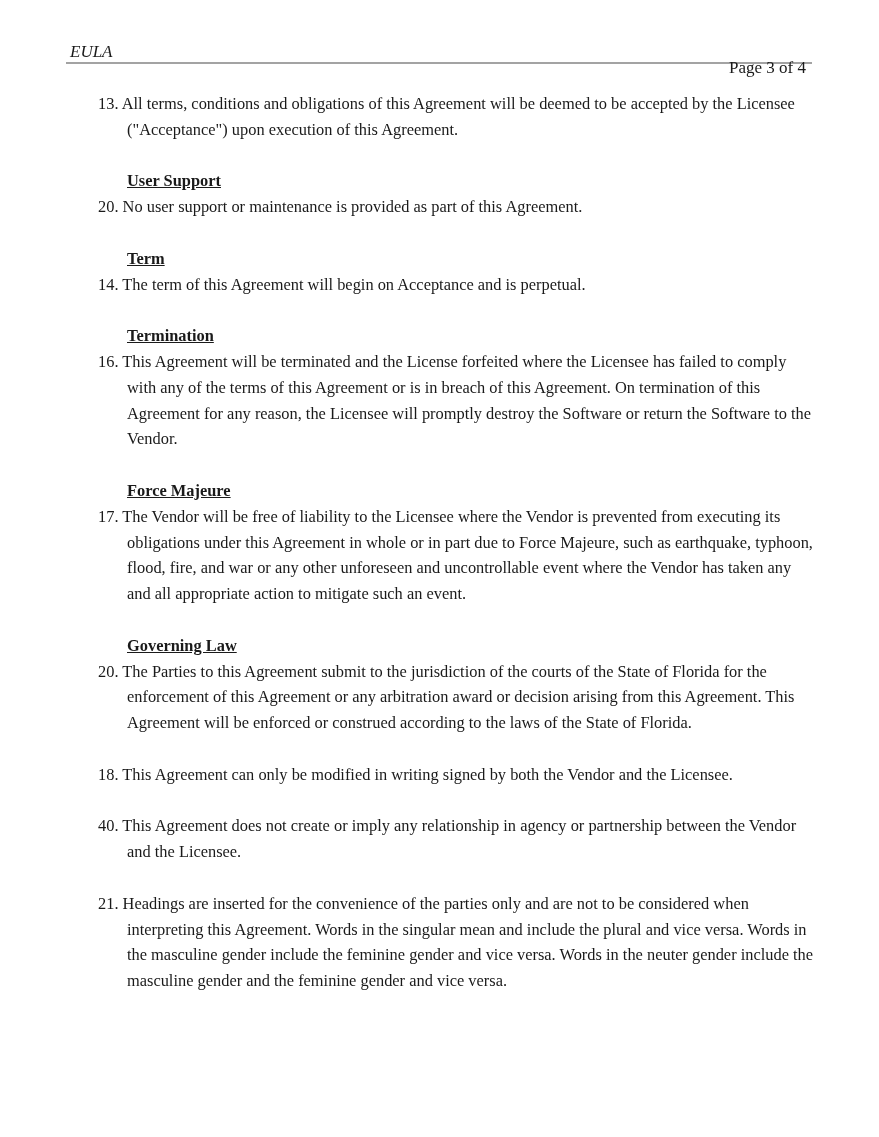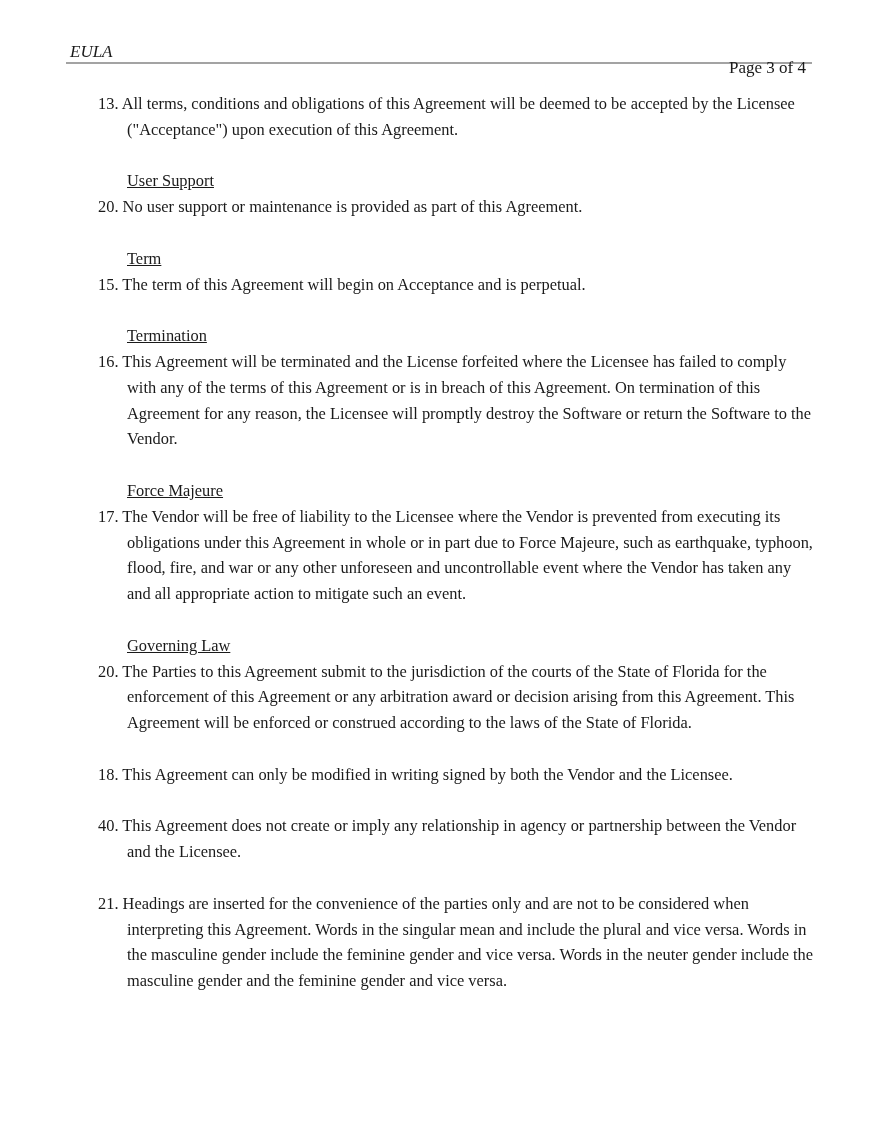"User Support" .heading { font-weight: normal -> bold }
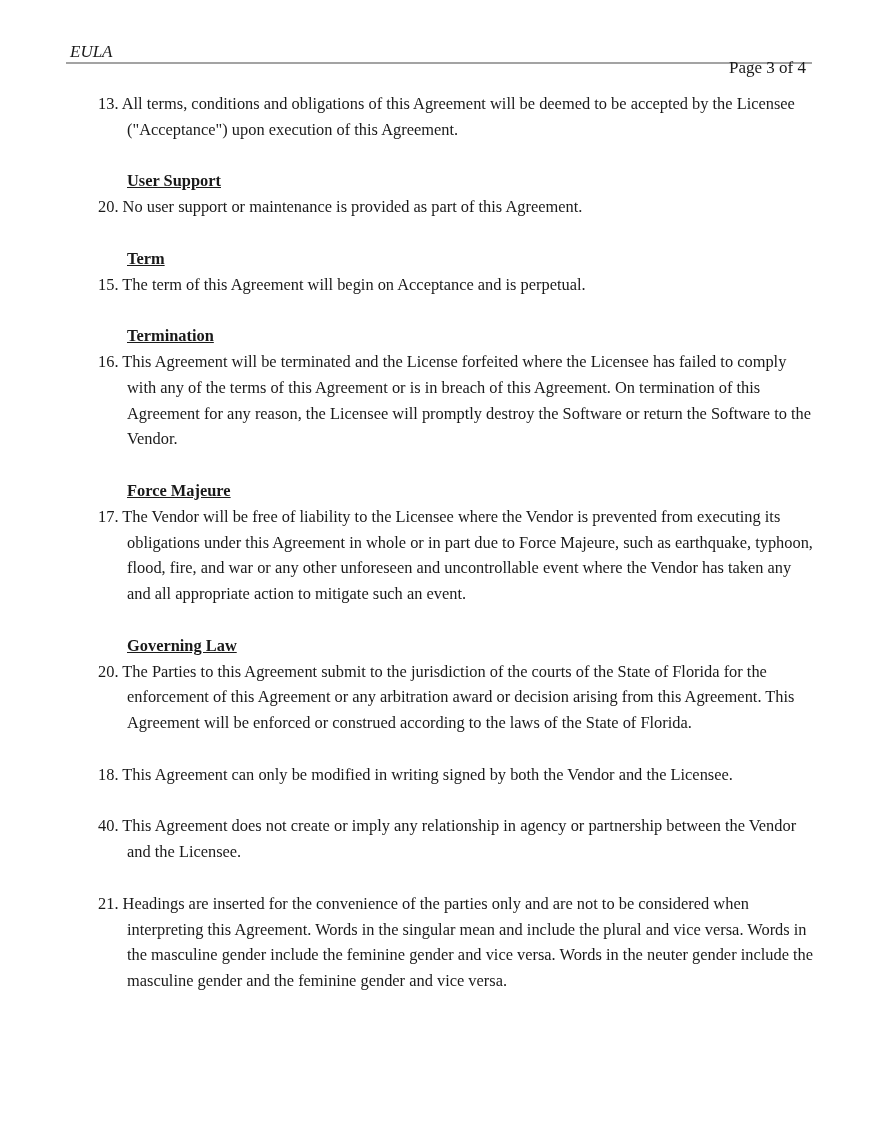"15." span { text: 15 -> 14 }
